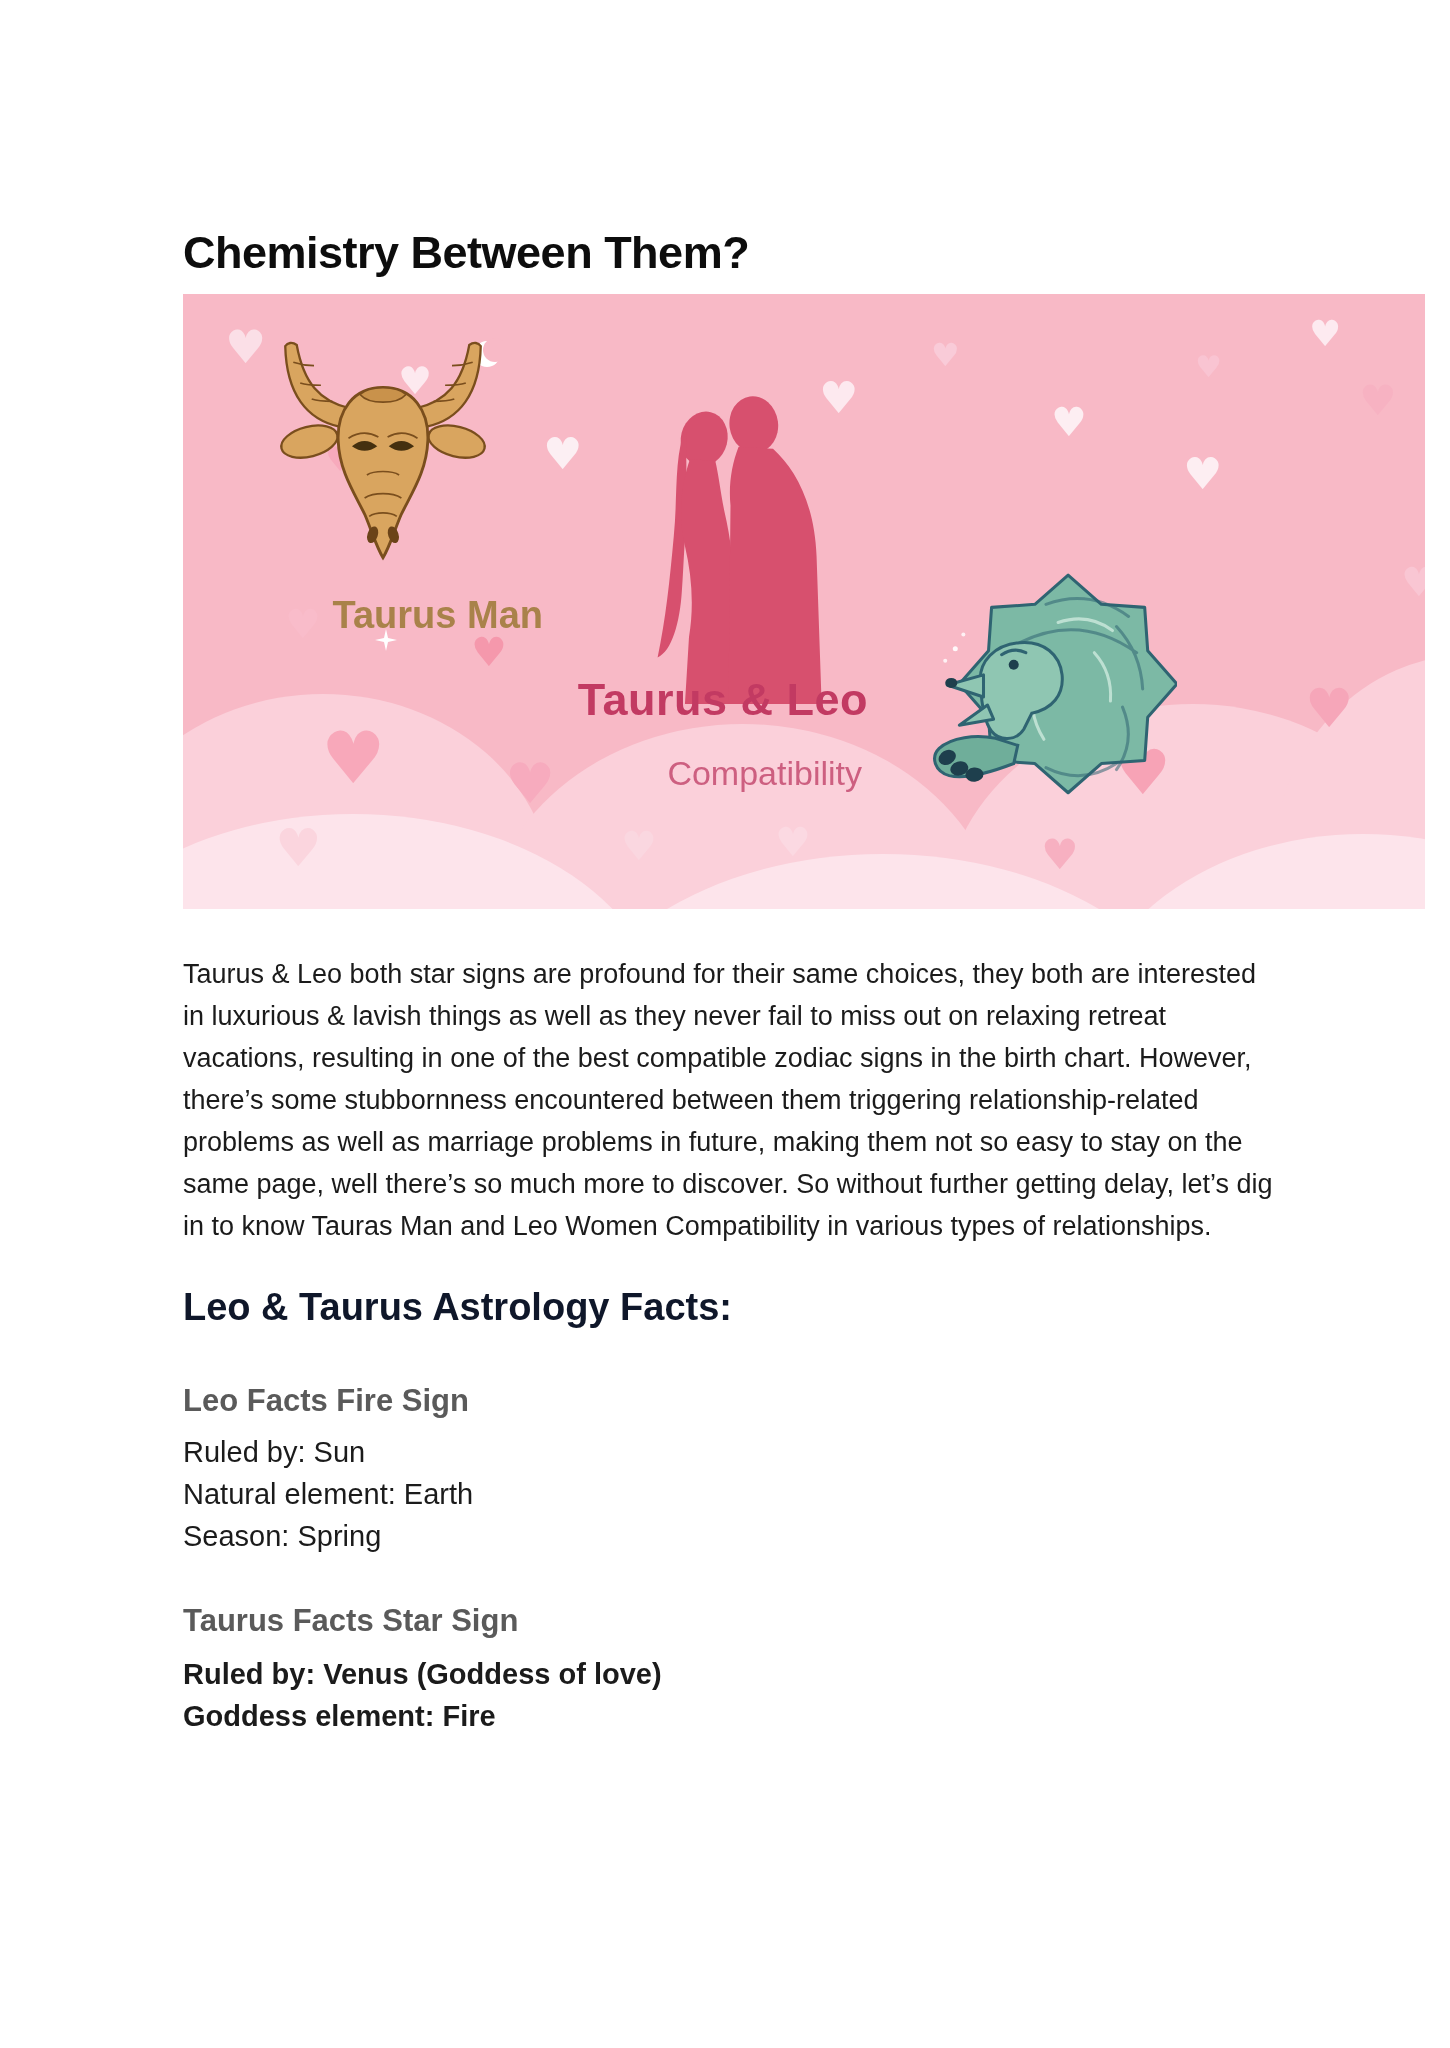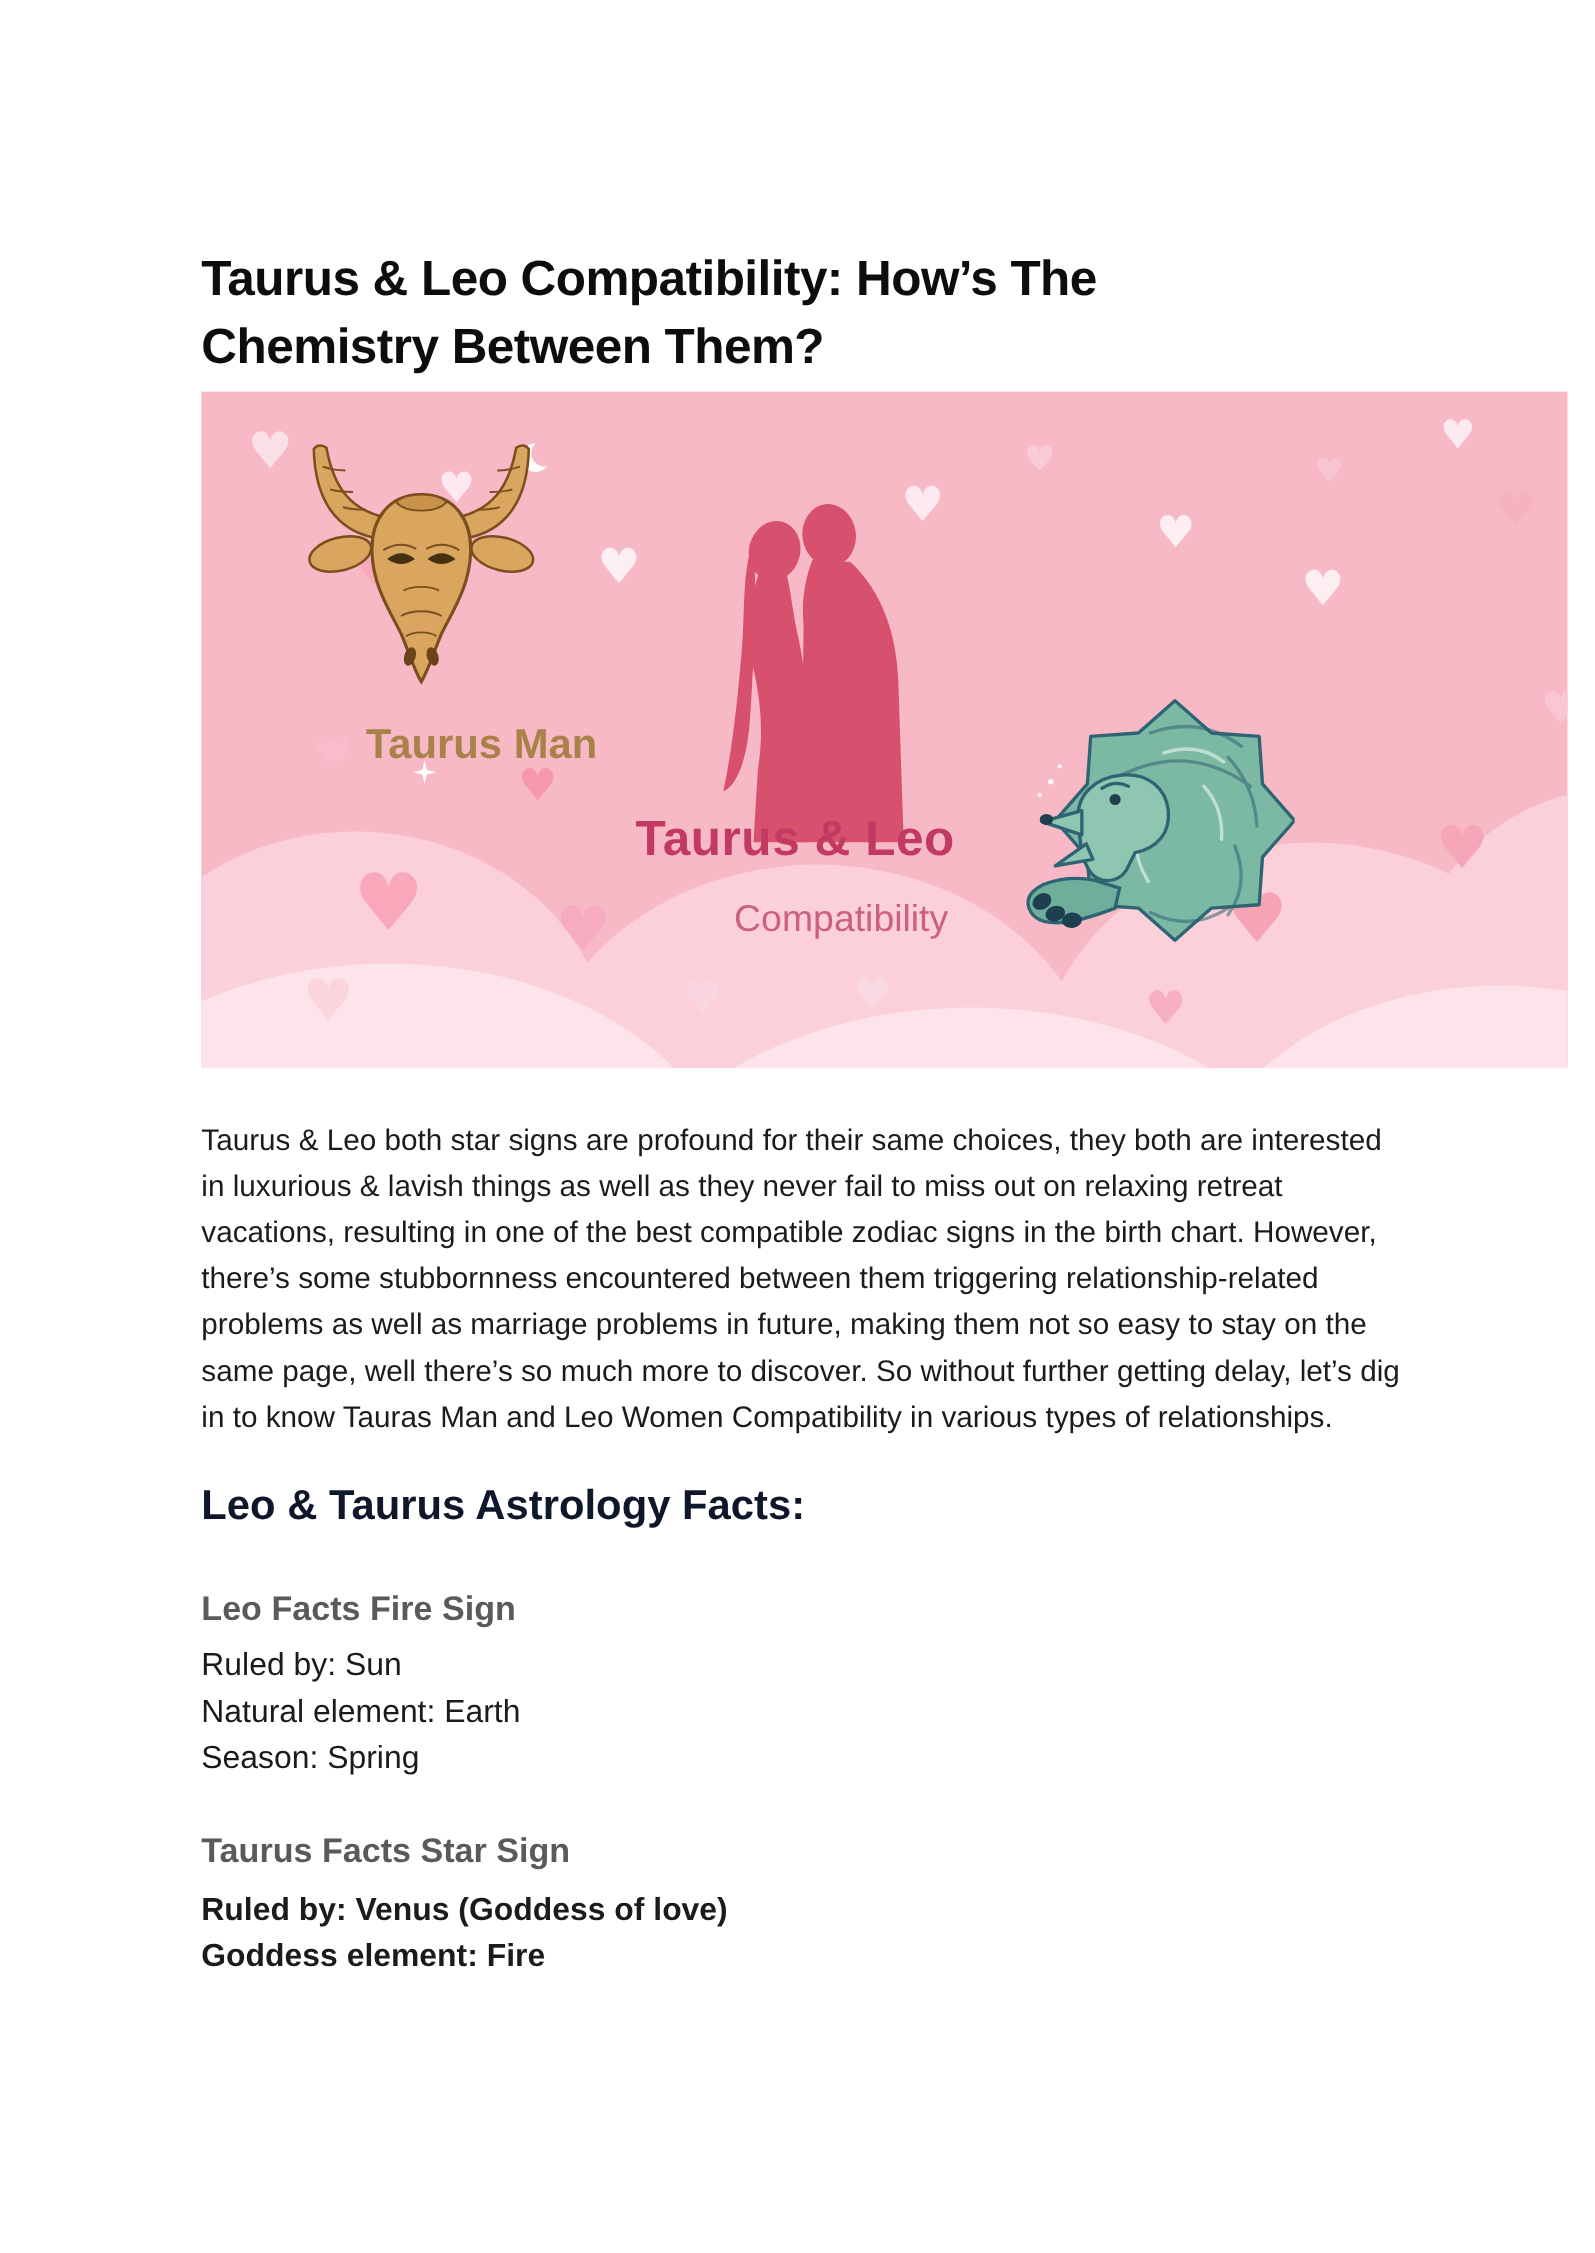"Taurus & Leo Compatibility: How’s" div { html: <div>Taurus &amp; Leo Compatibility: How’s The</div> -> none }
